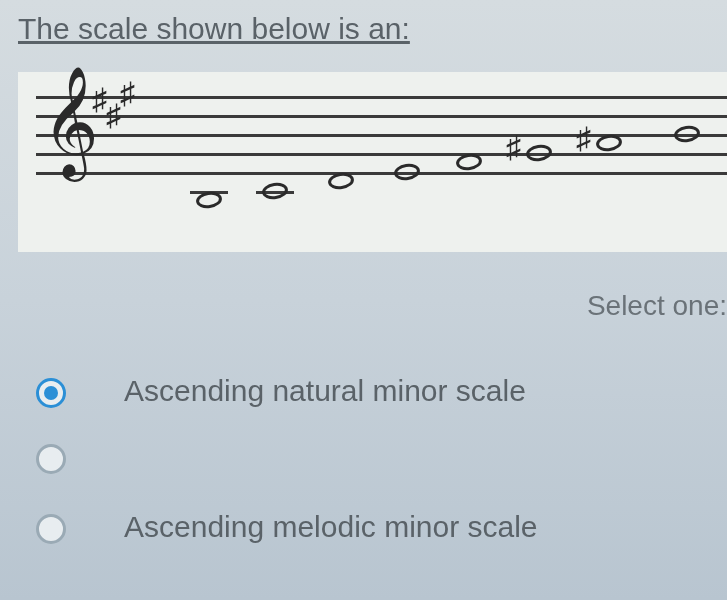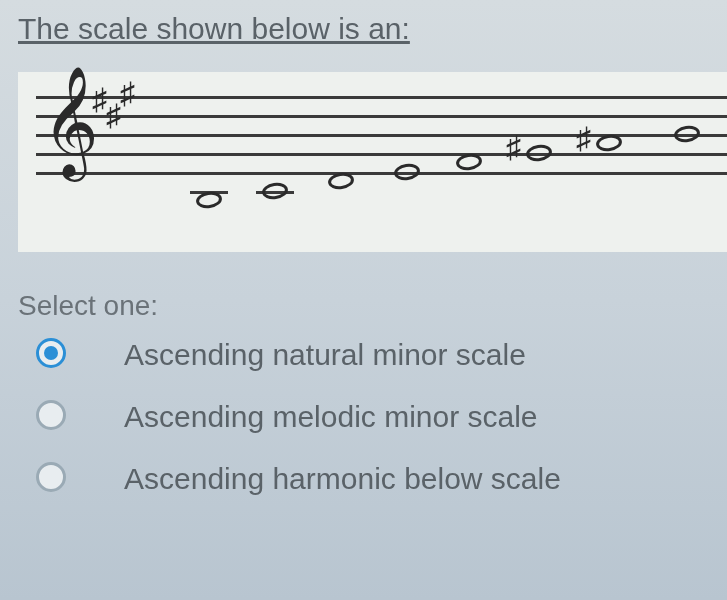"Select one:" .select-label { text-align: none -> right }
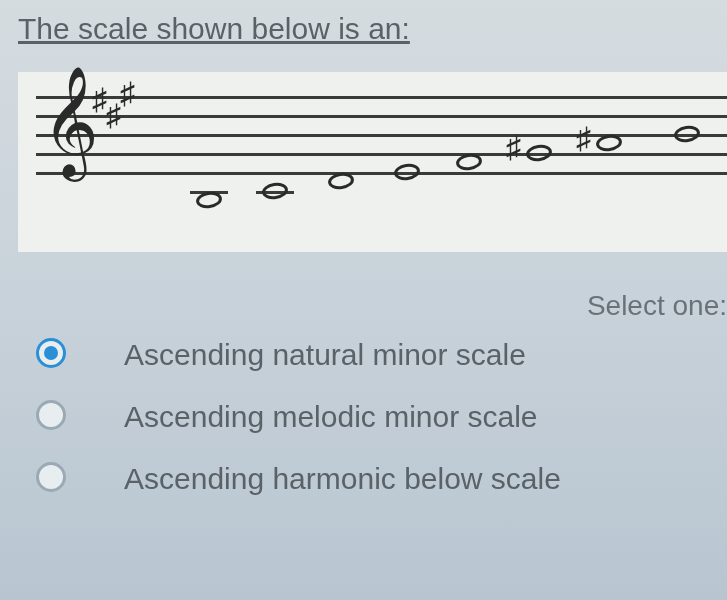"Ascending natural minor scale" .option-row { align-items: flex-start -> flex-end; margin-top: none -> 36px }
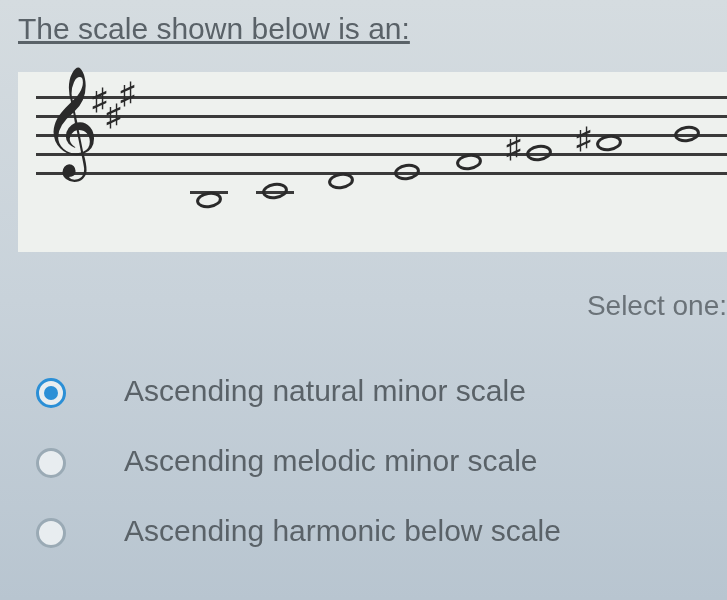"Ascending melodic minor scale" div.option-label { html: <div>Ascending melodic minor scale</div> -> none }
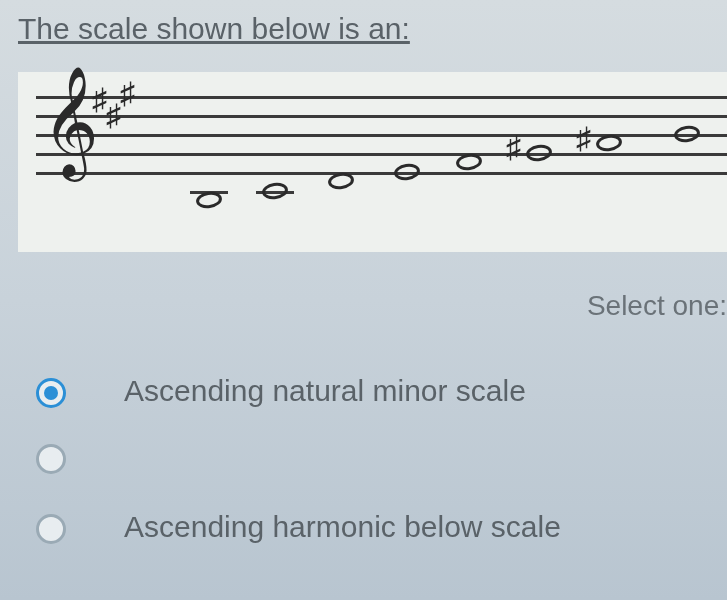"Ascending harmonic below scale" div.option-label { text: harmonic below -> melodic minor }
